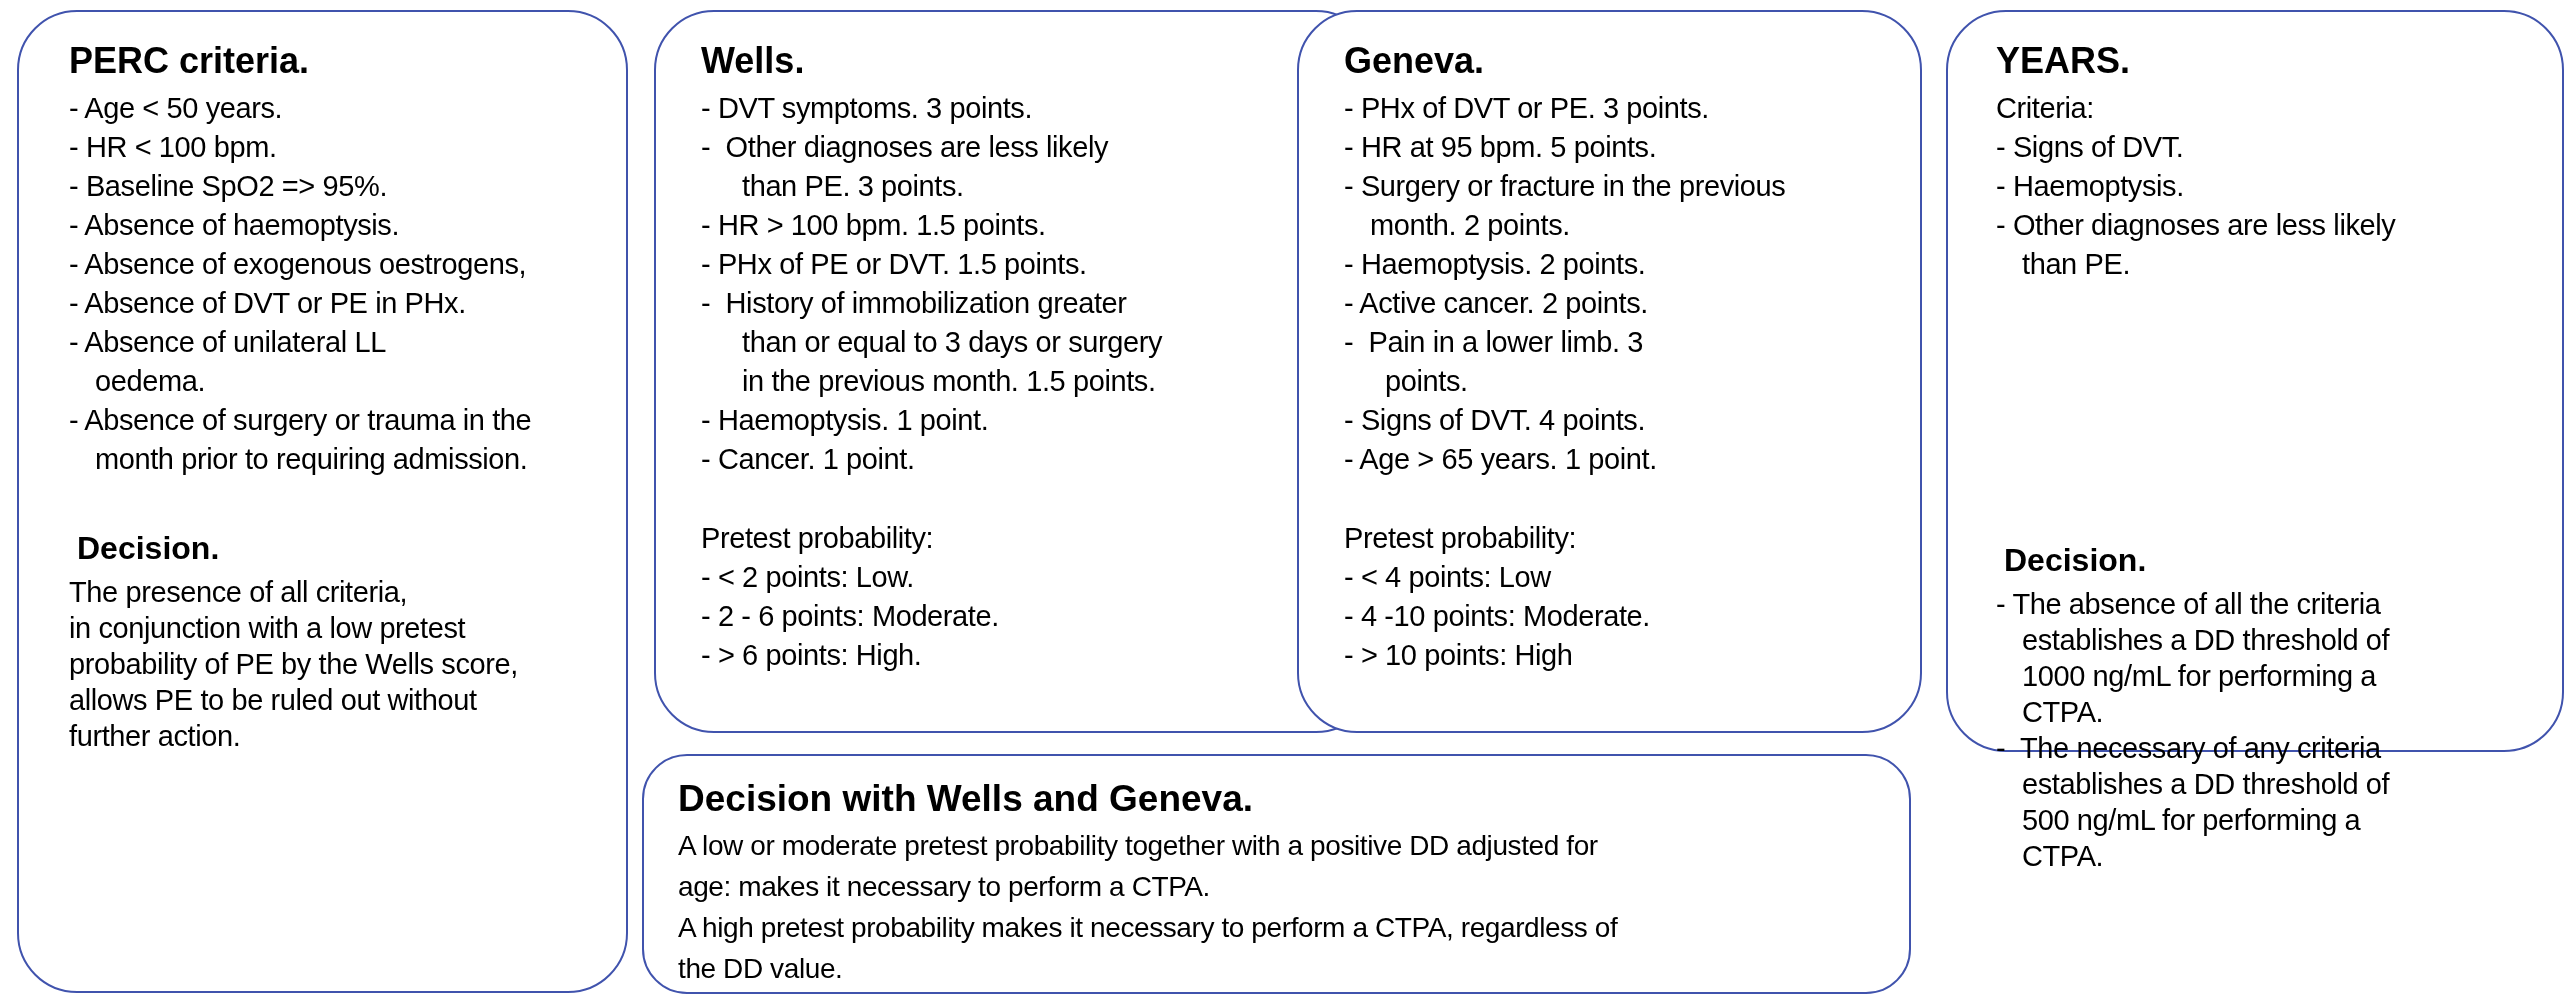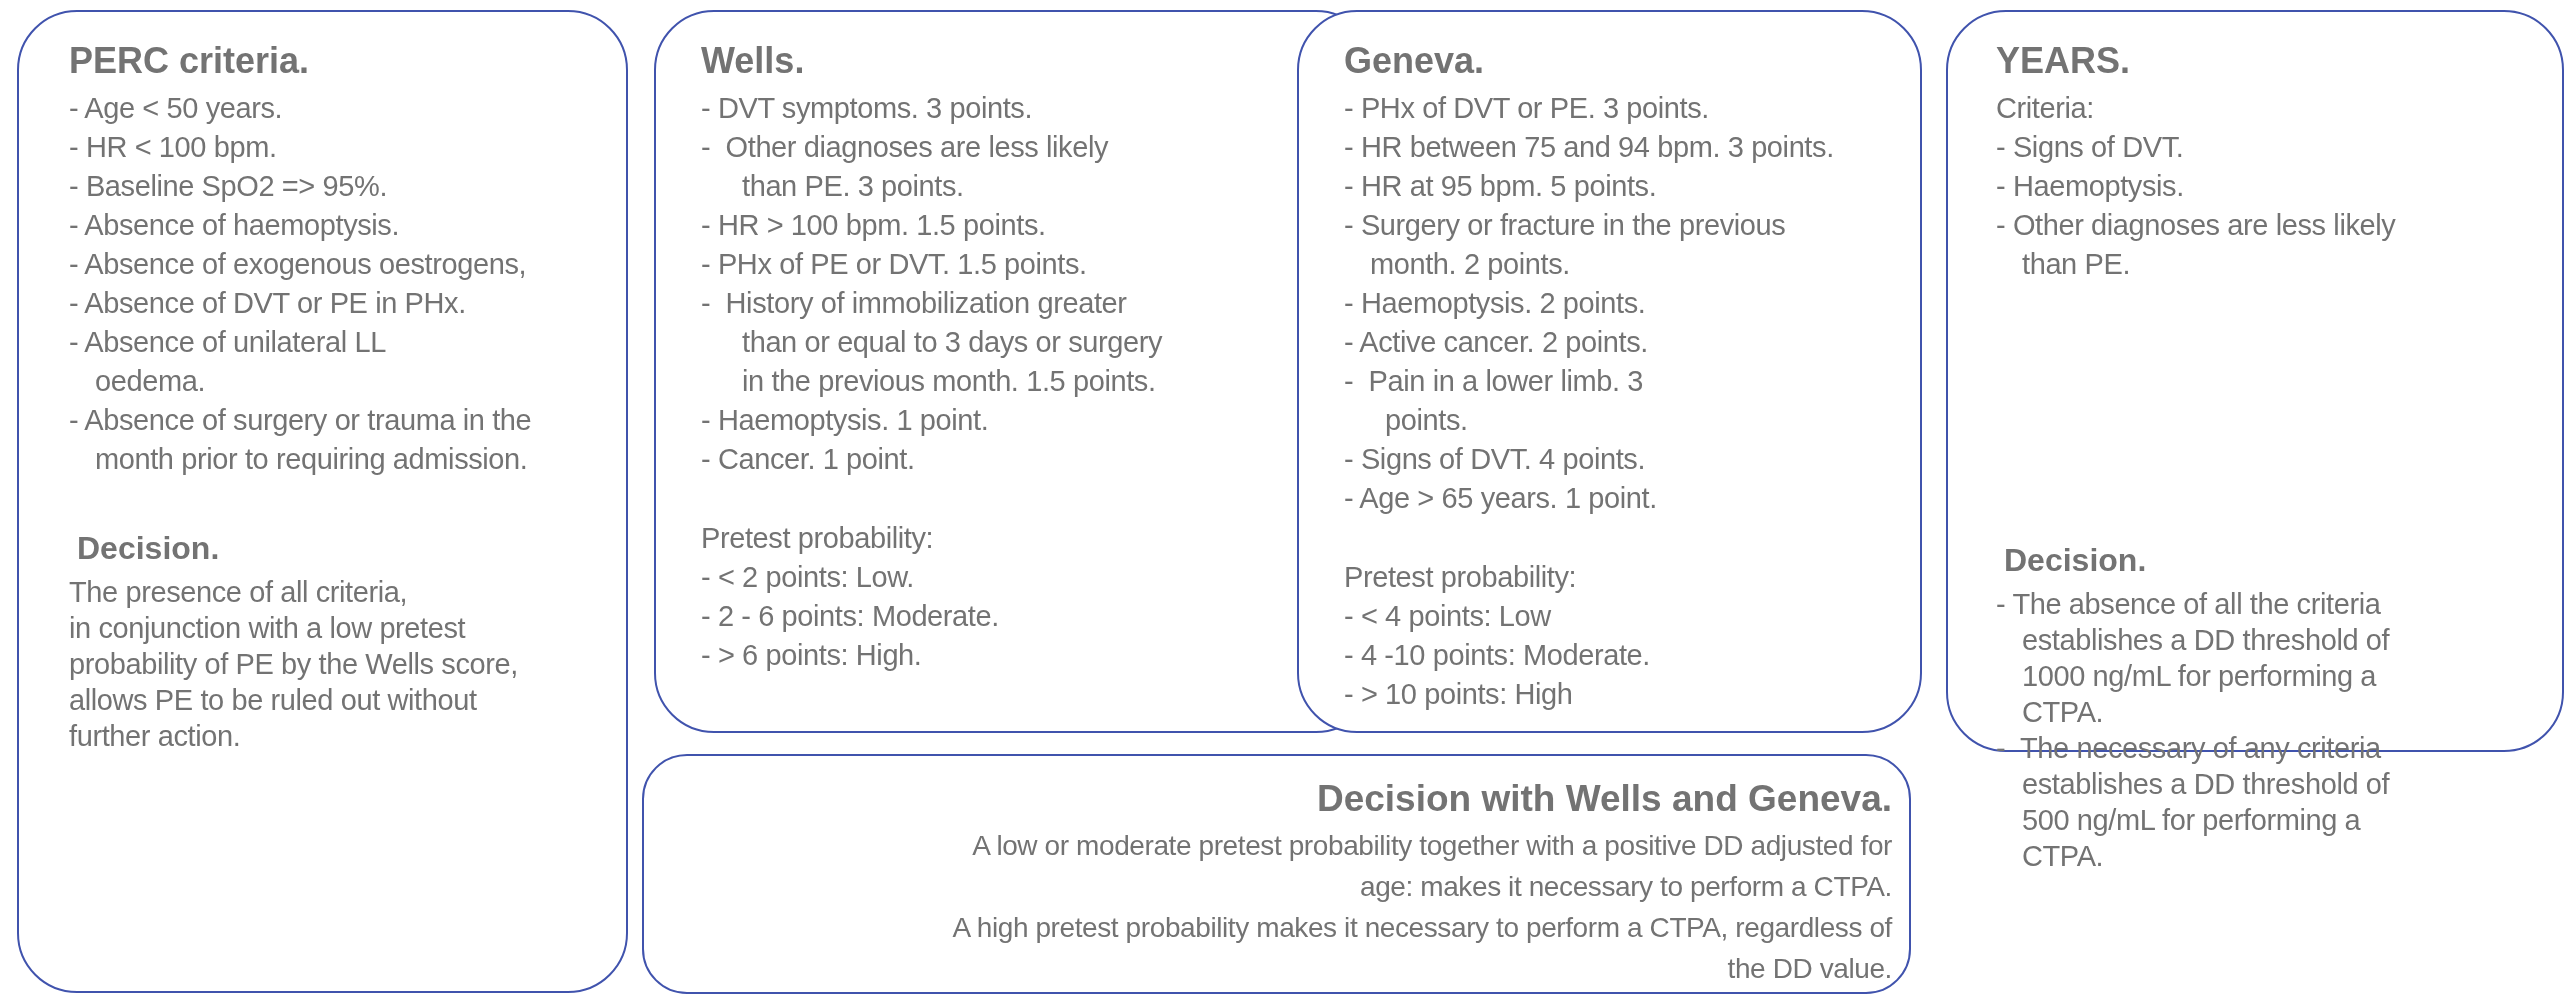"PERC criteria." .canvas { color: #737373 -> #000000 }
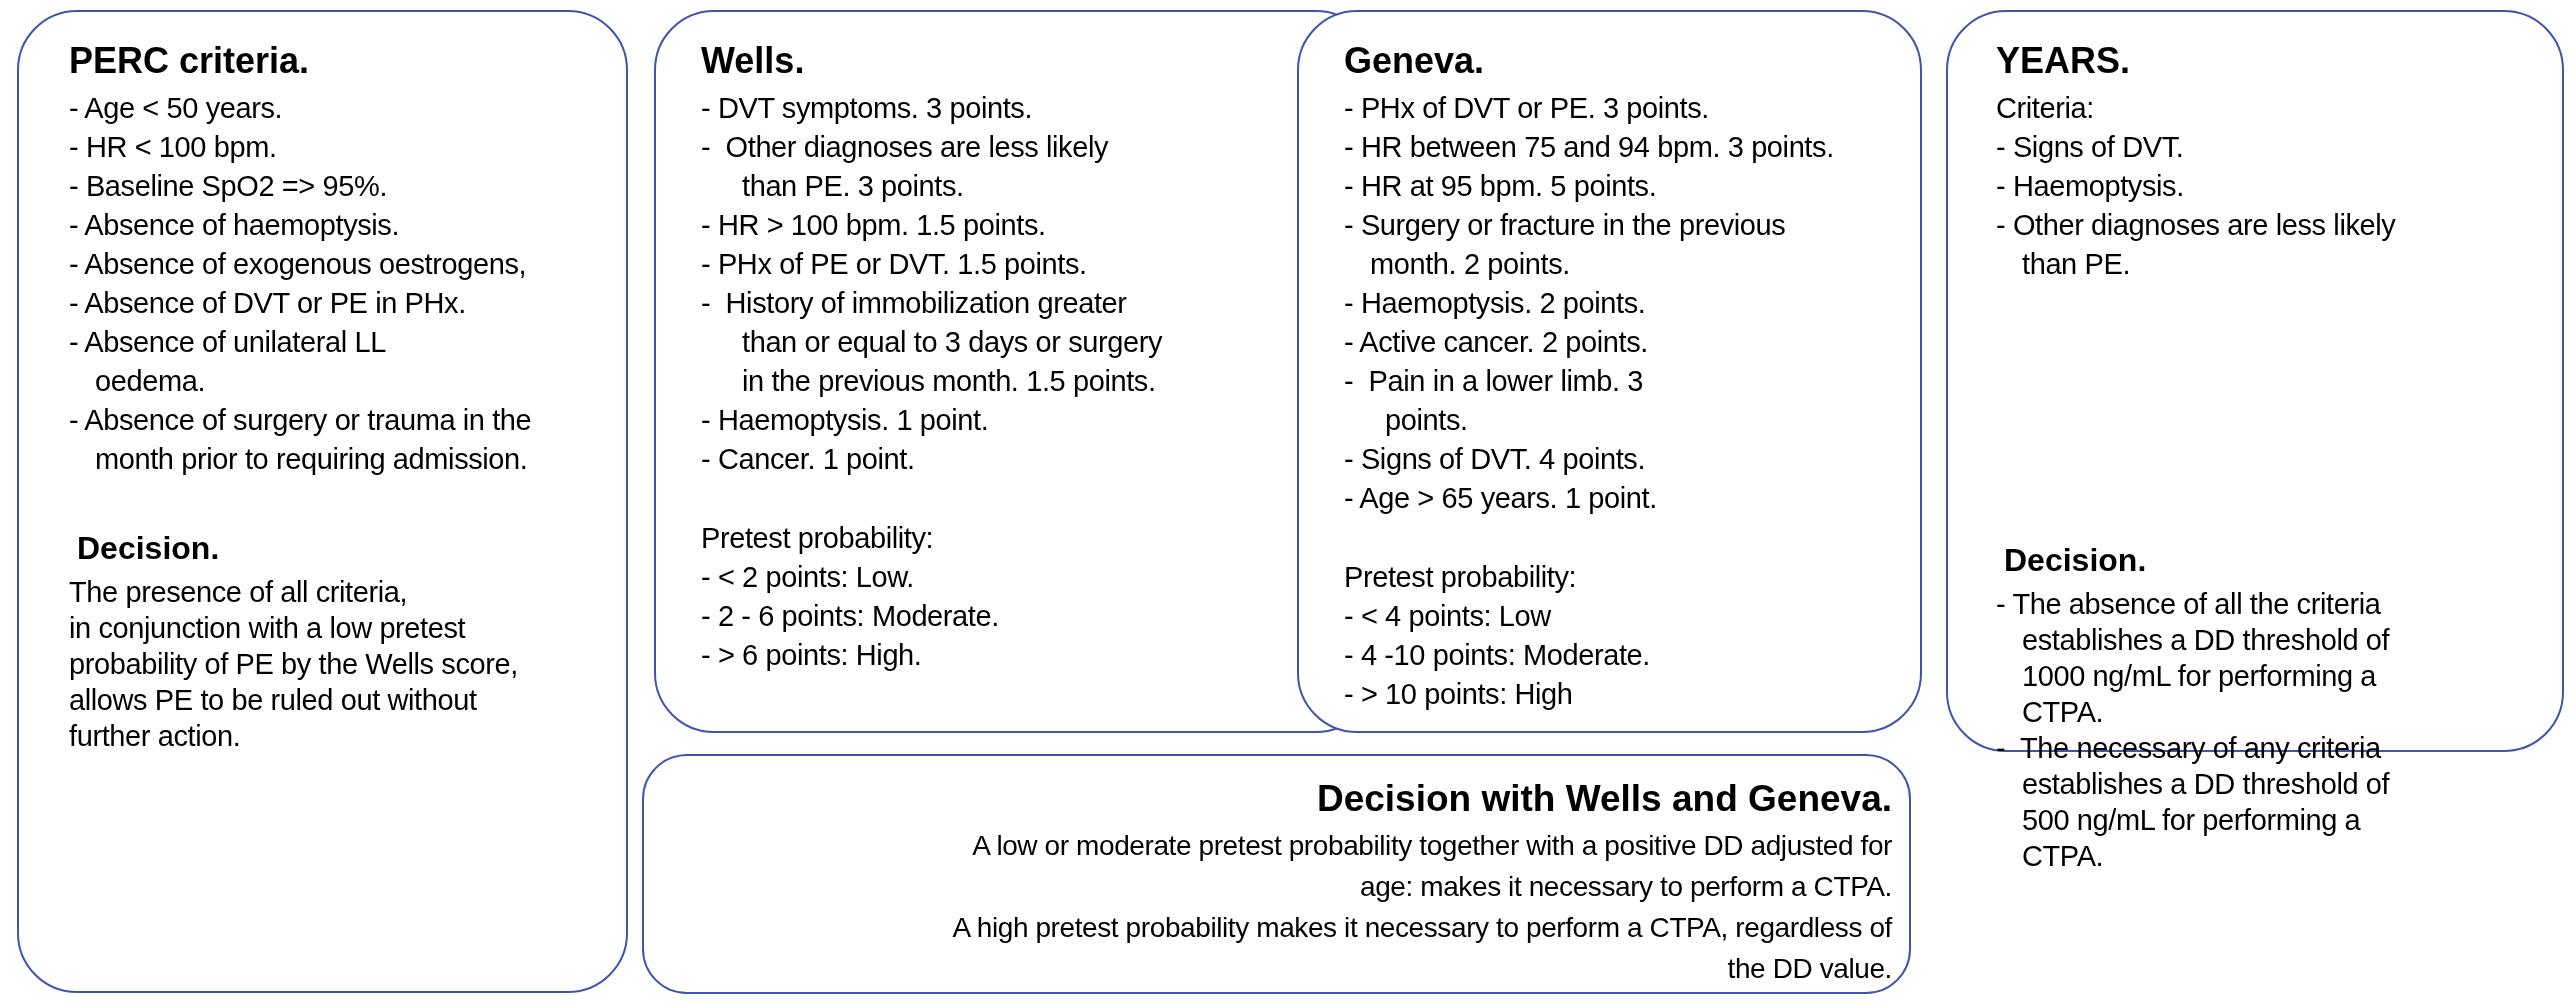"- HR between 75 and" div.ln { html: <div>- HR between 75 and 94 bpm. 3 points.</div> -> none }
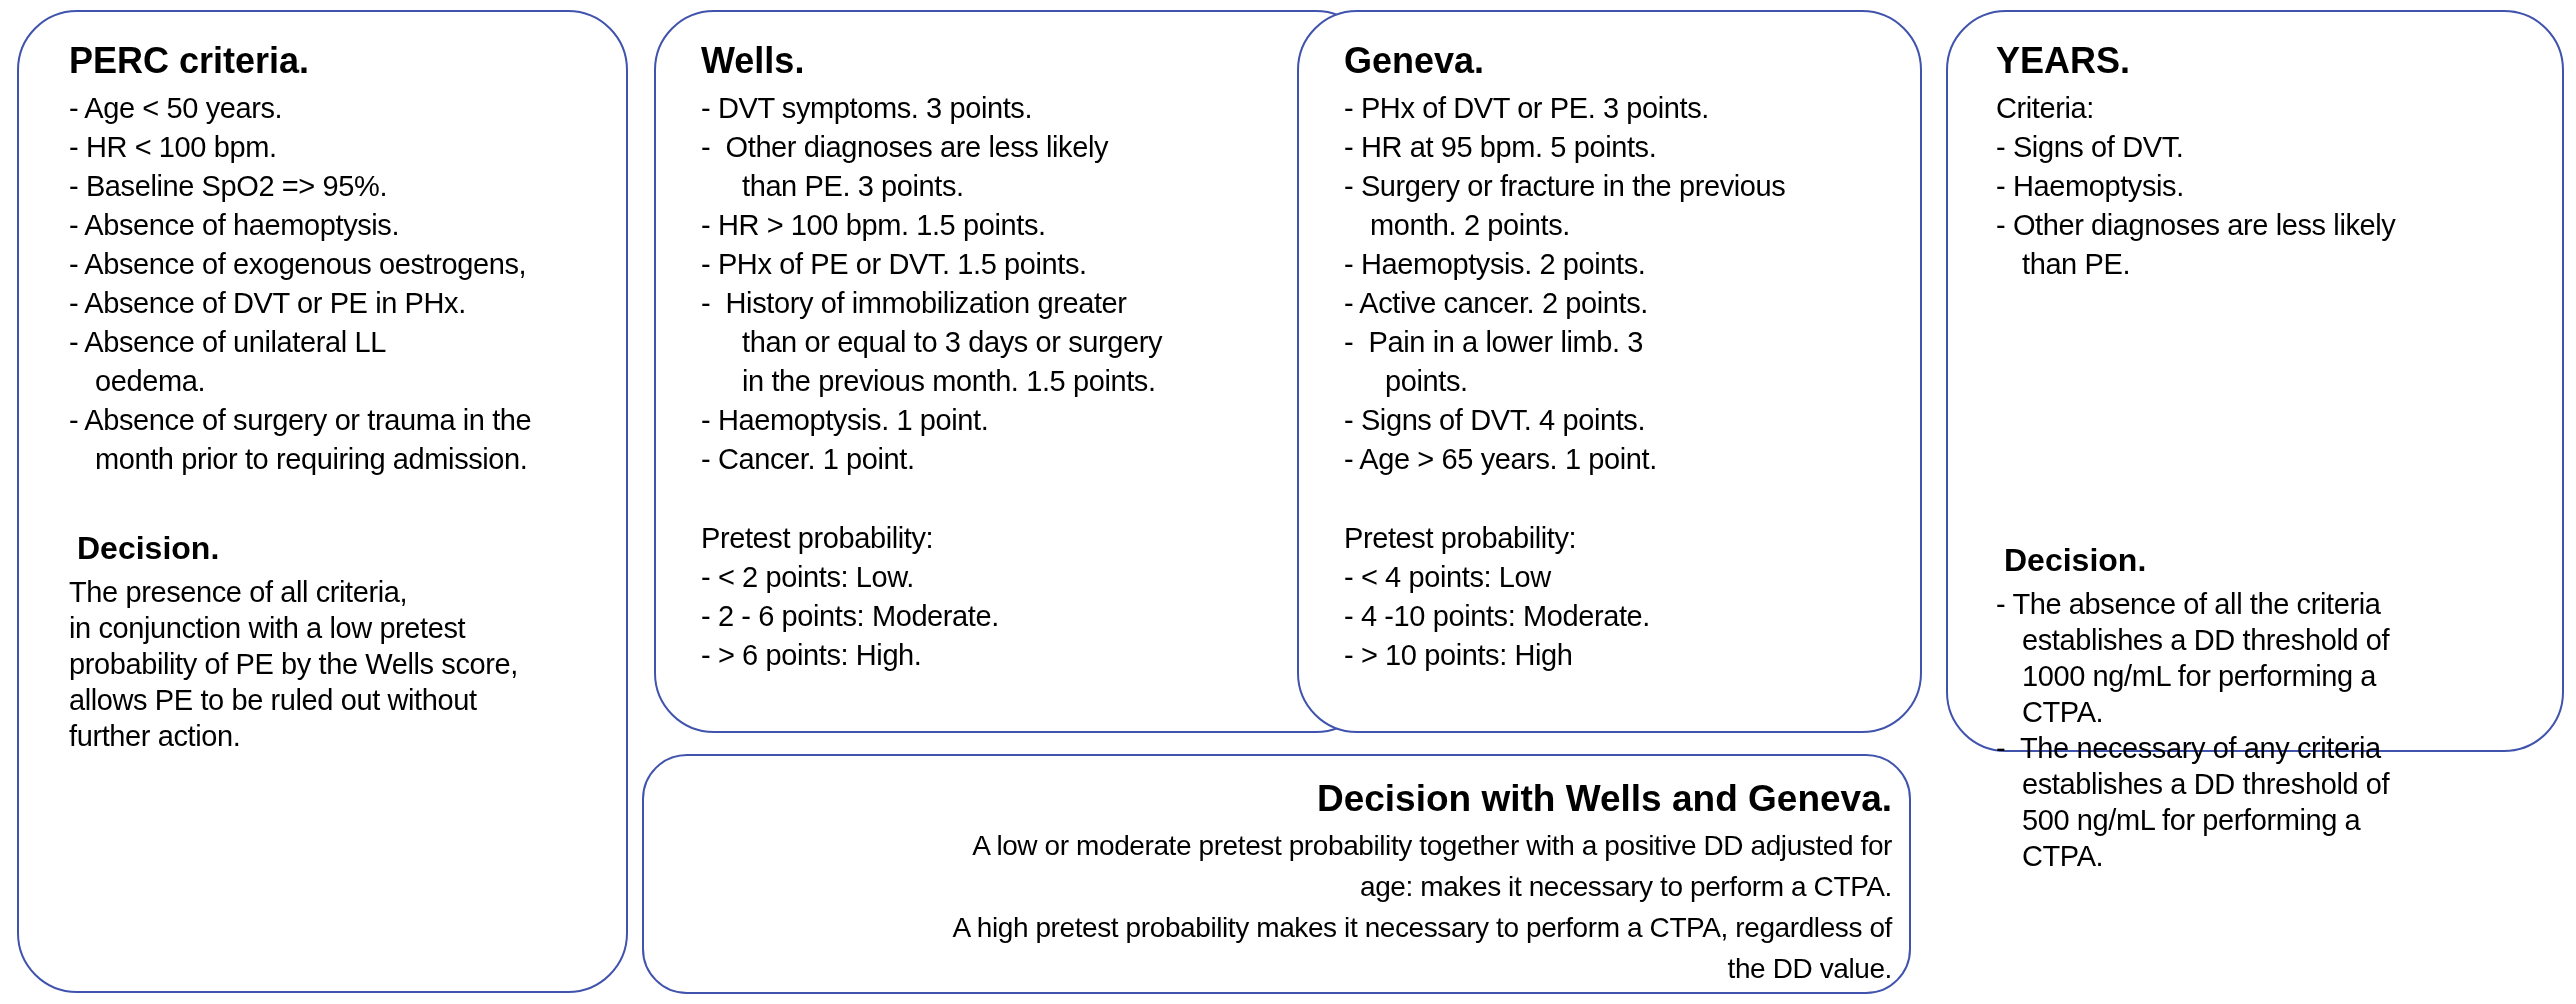"Decision with Wells and Geneva." #box-combined { text-align: right -> none }
